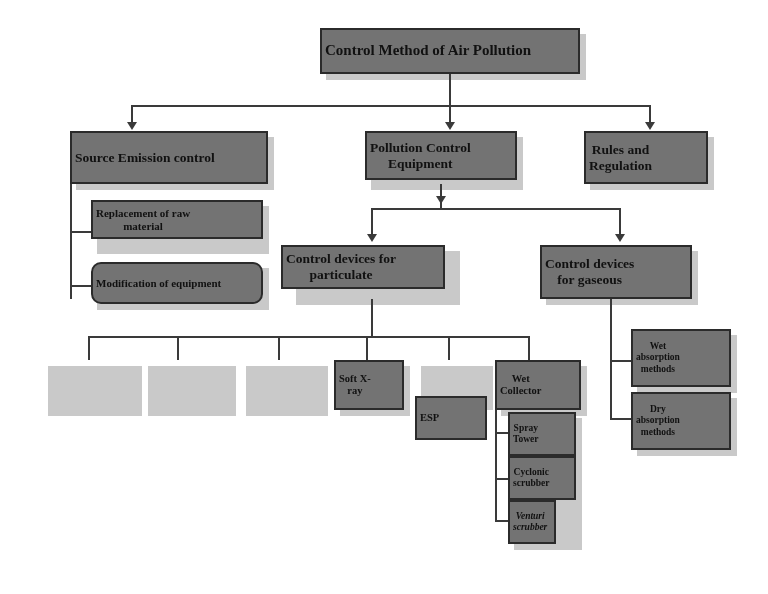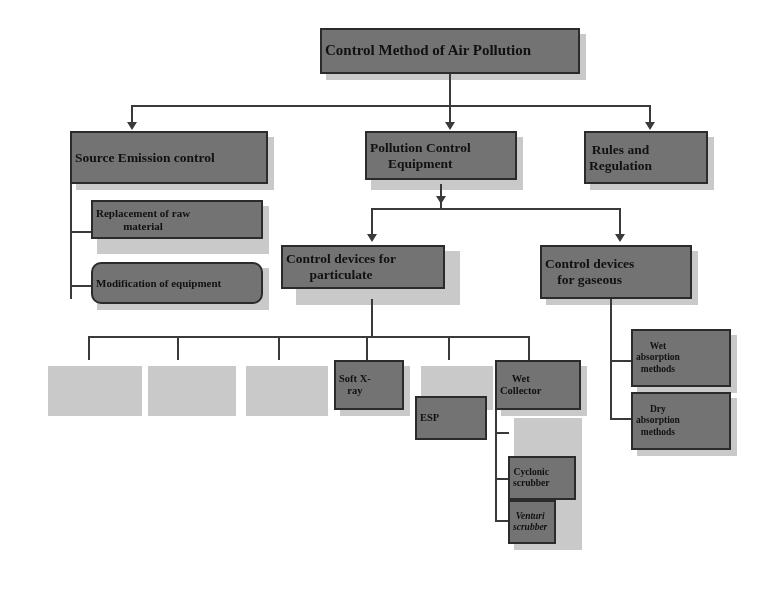"Spray" div.node { html: none -> <div> <span>Spray Tower</span> </div> }
